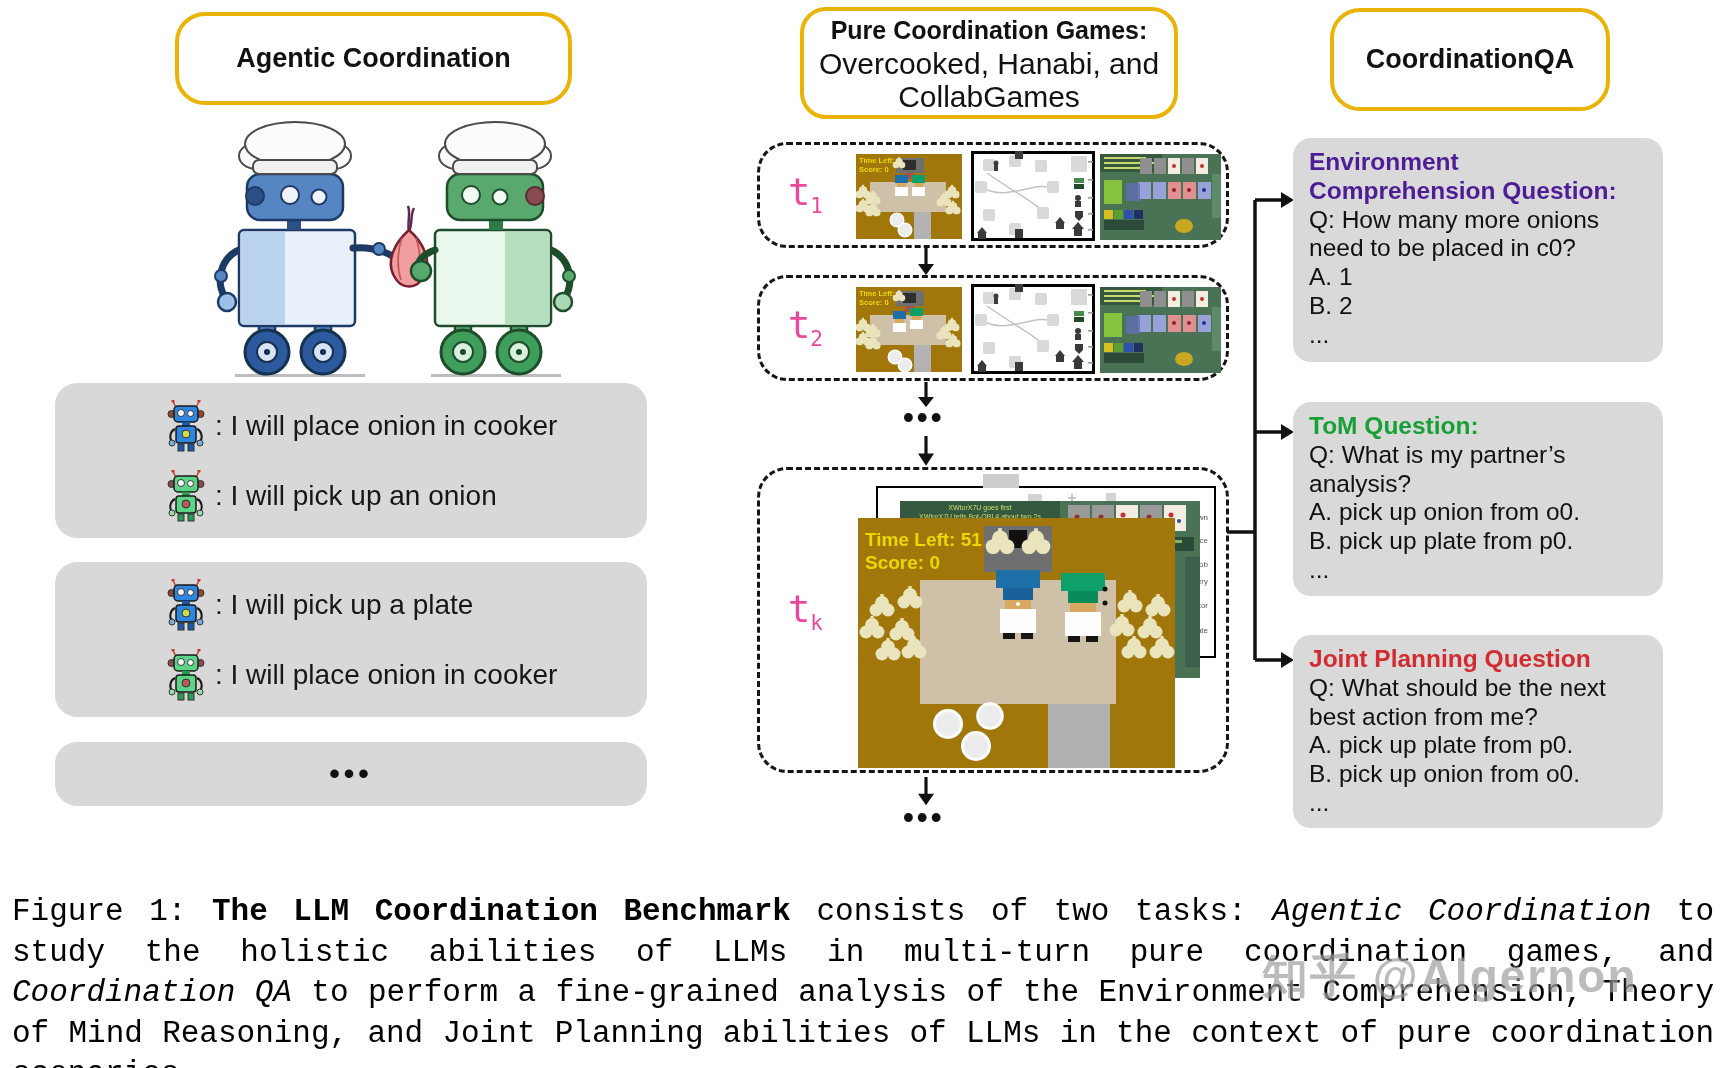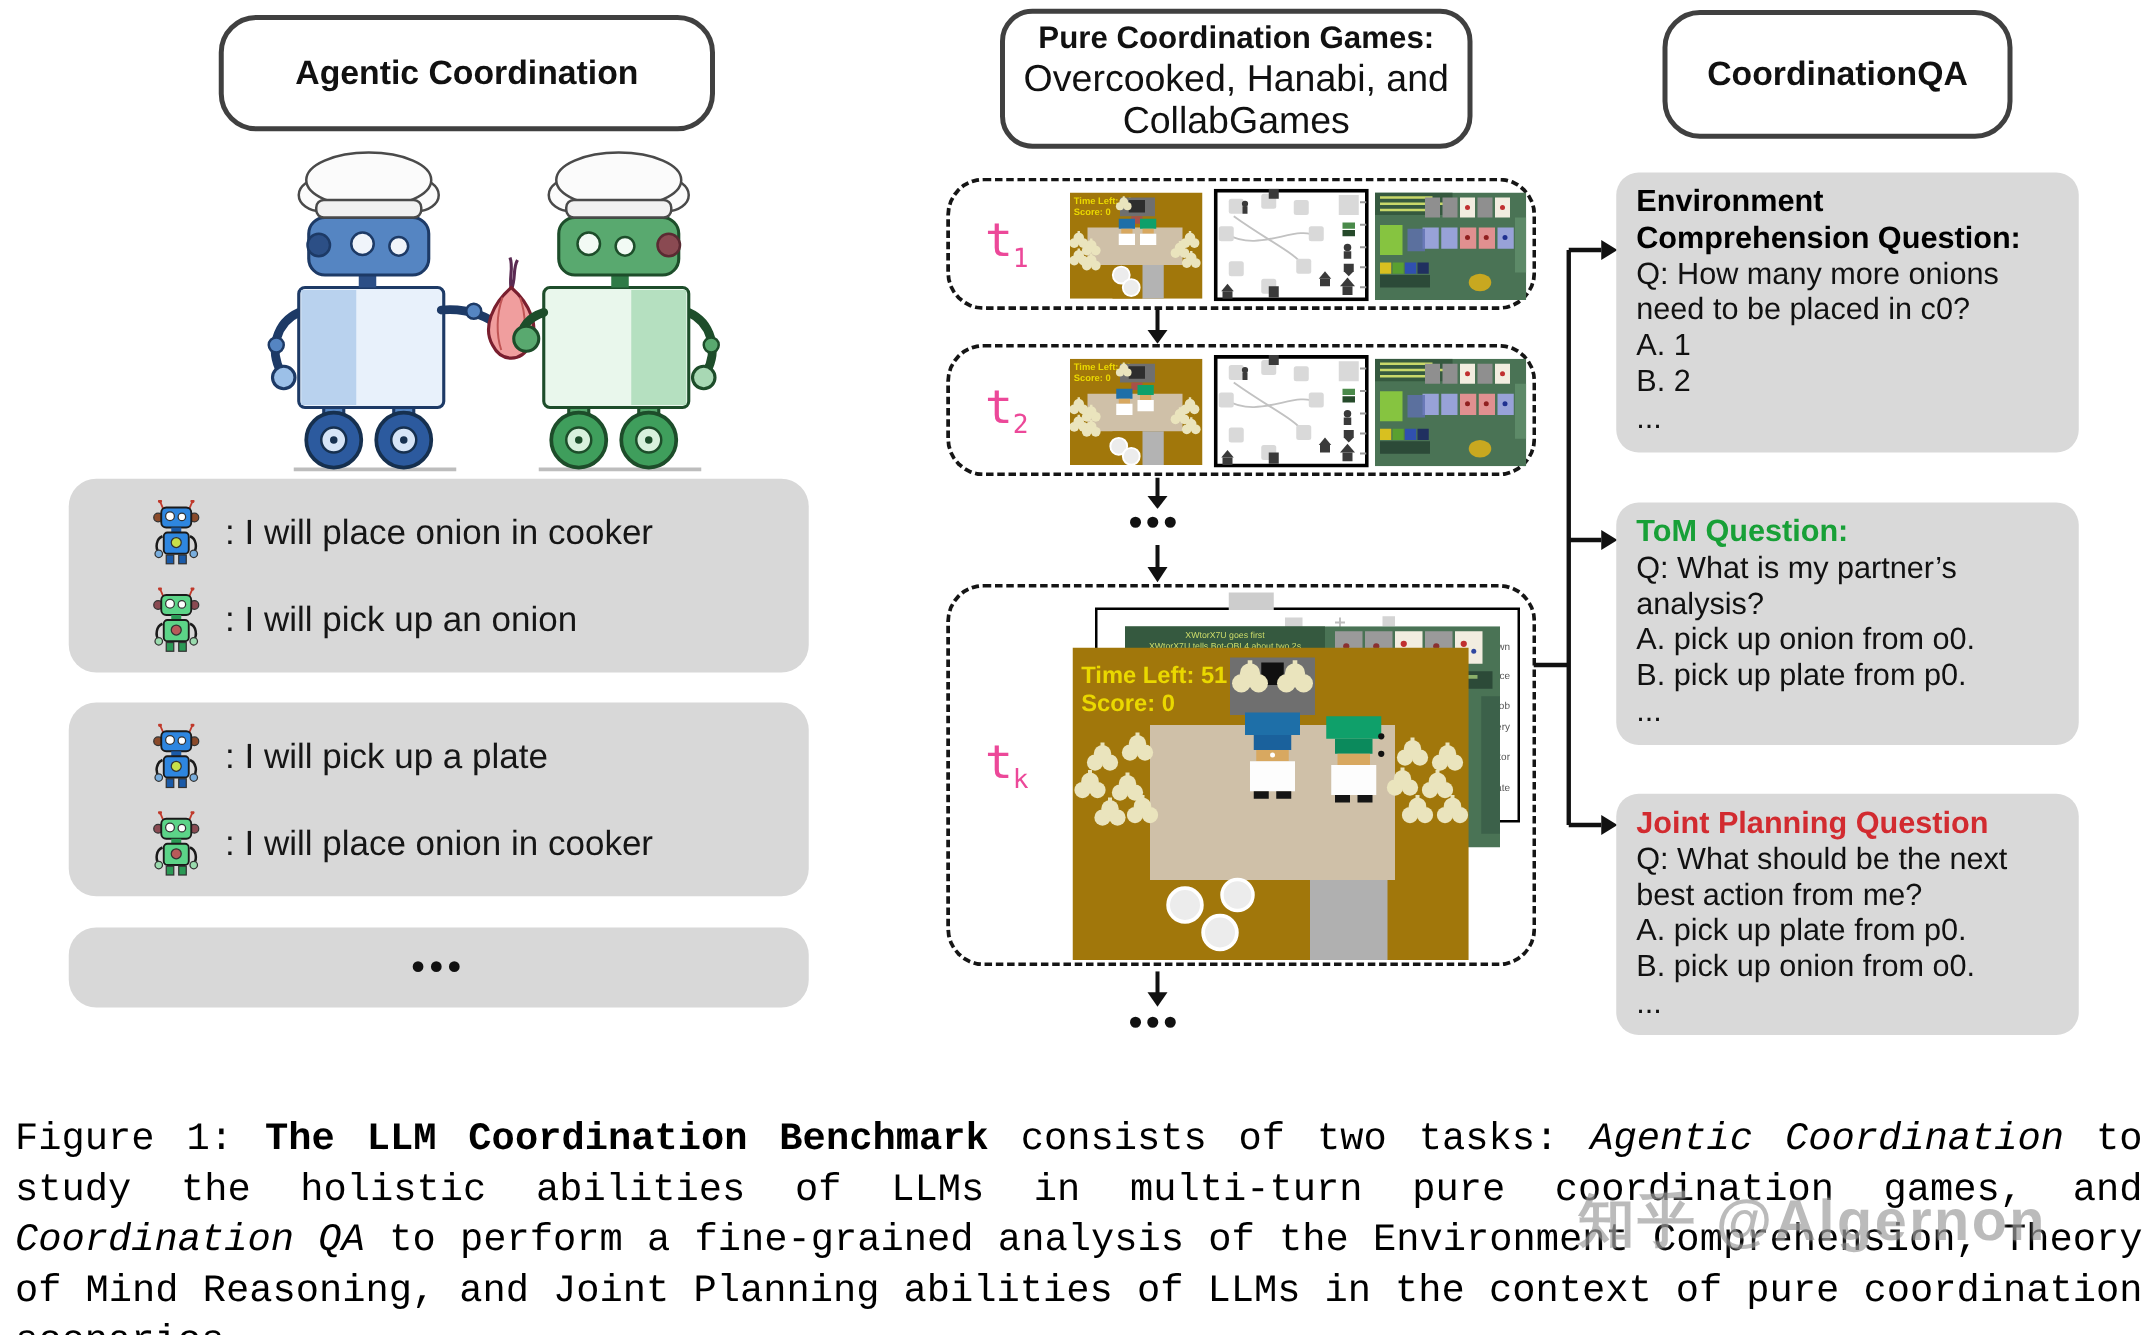"Pure Coordination Games:" .hdr { border: 4px solid #404040 -> 4px solid #eab308 }
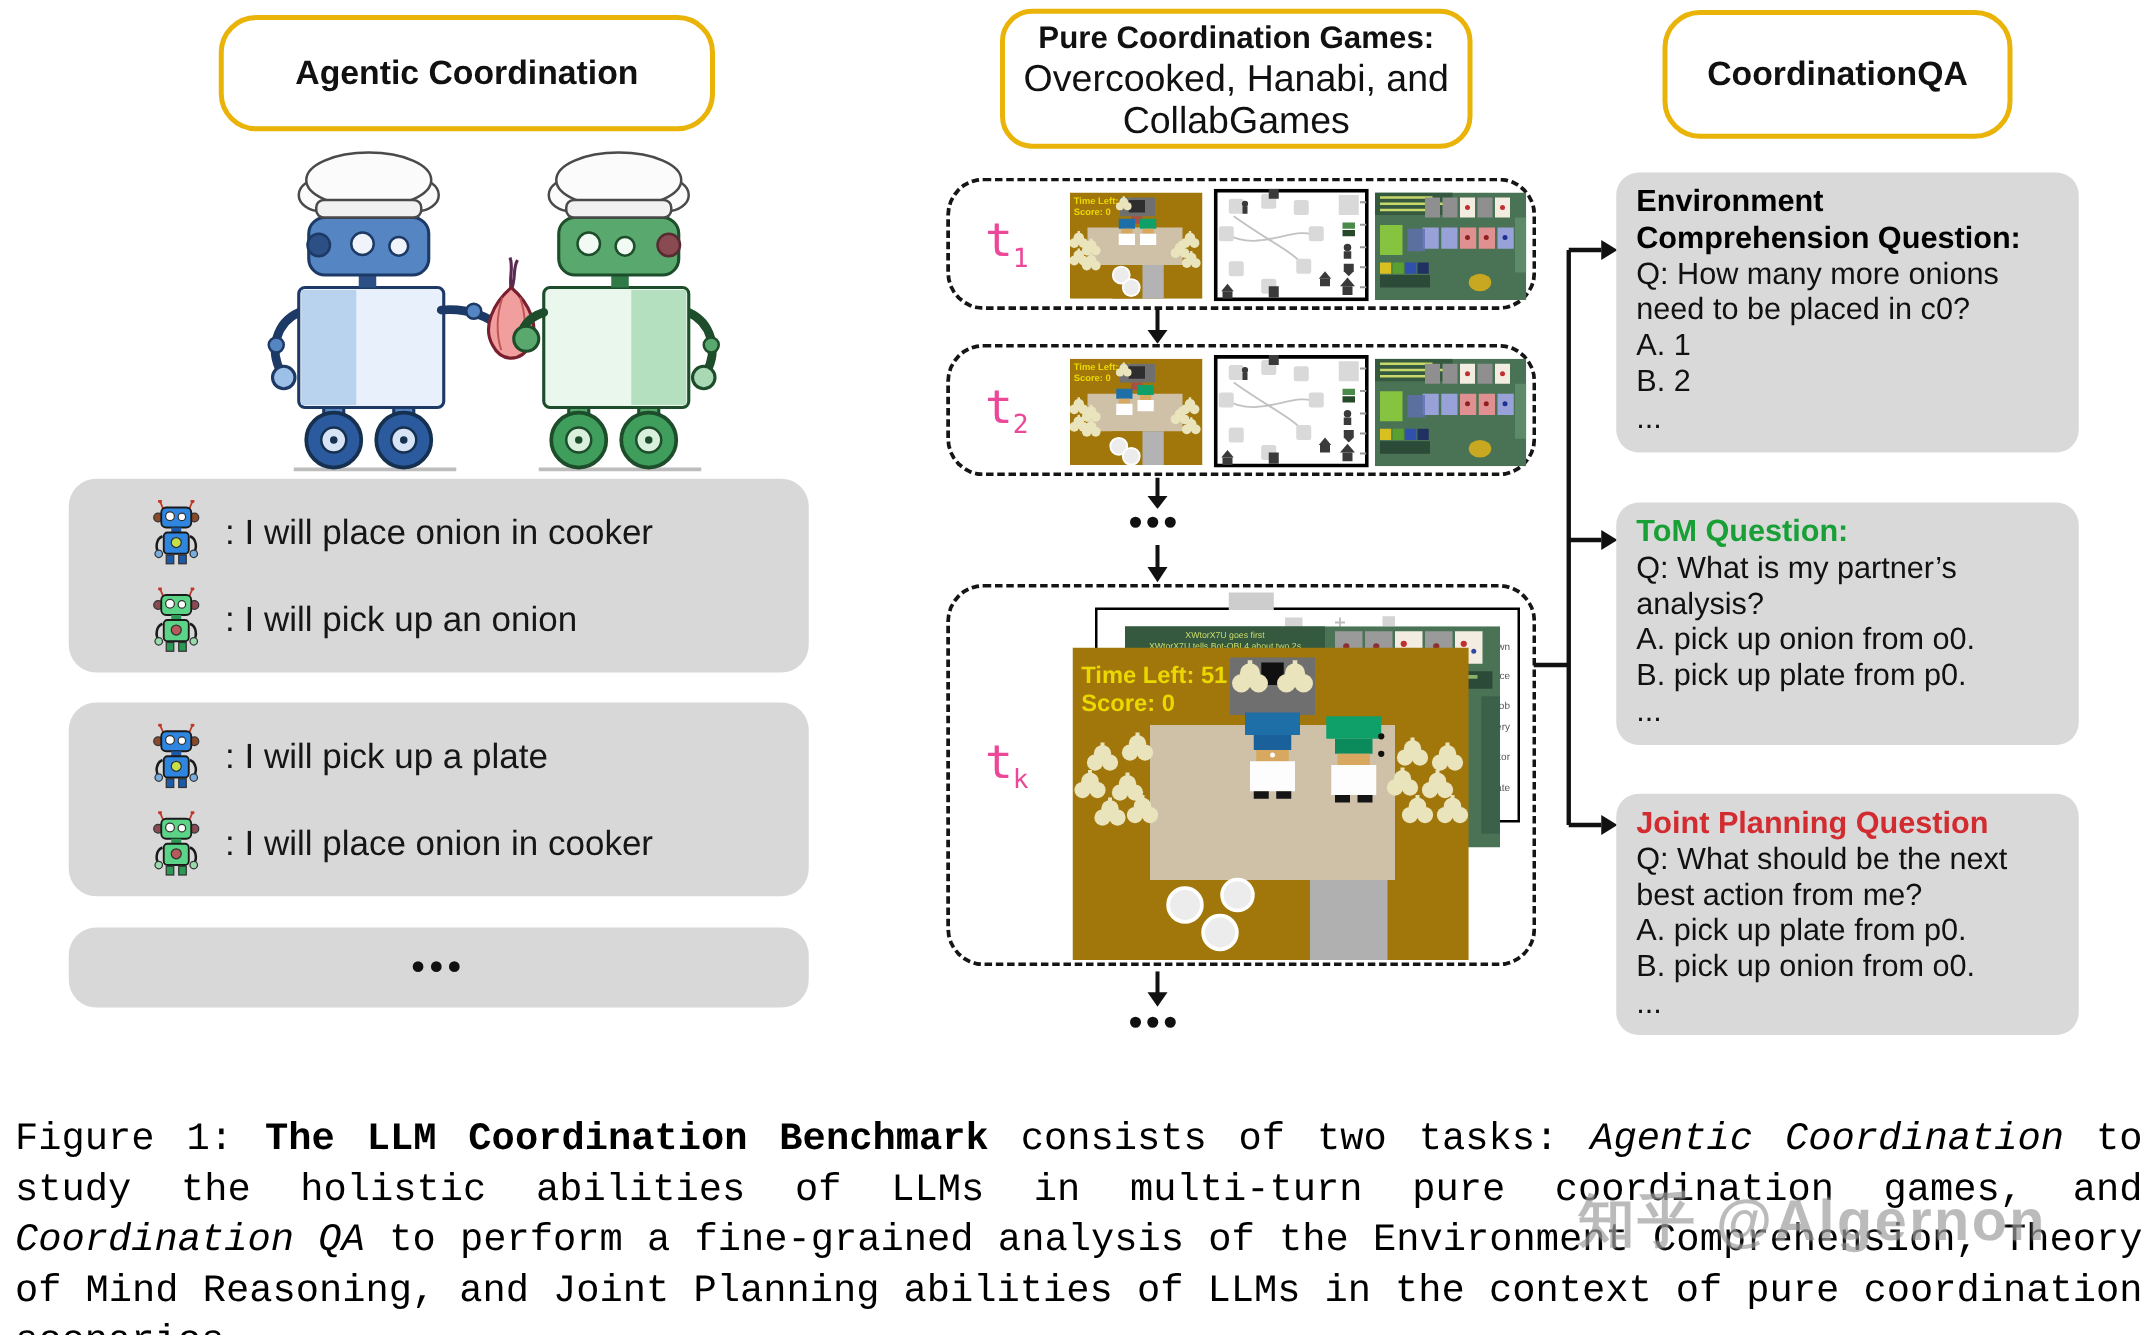"Environment" .env-t { color: #000000 -> #4c1d95 }
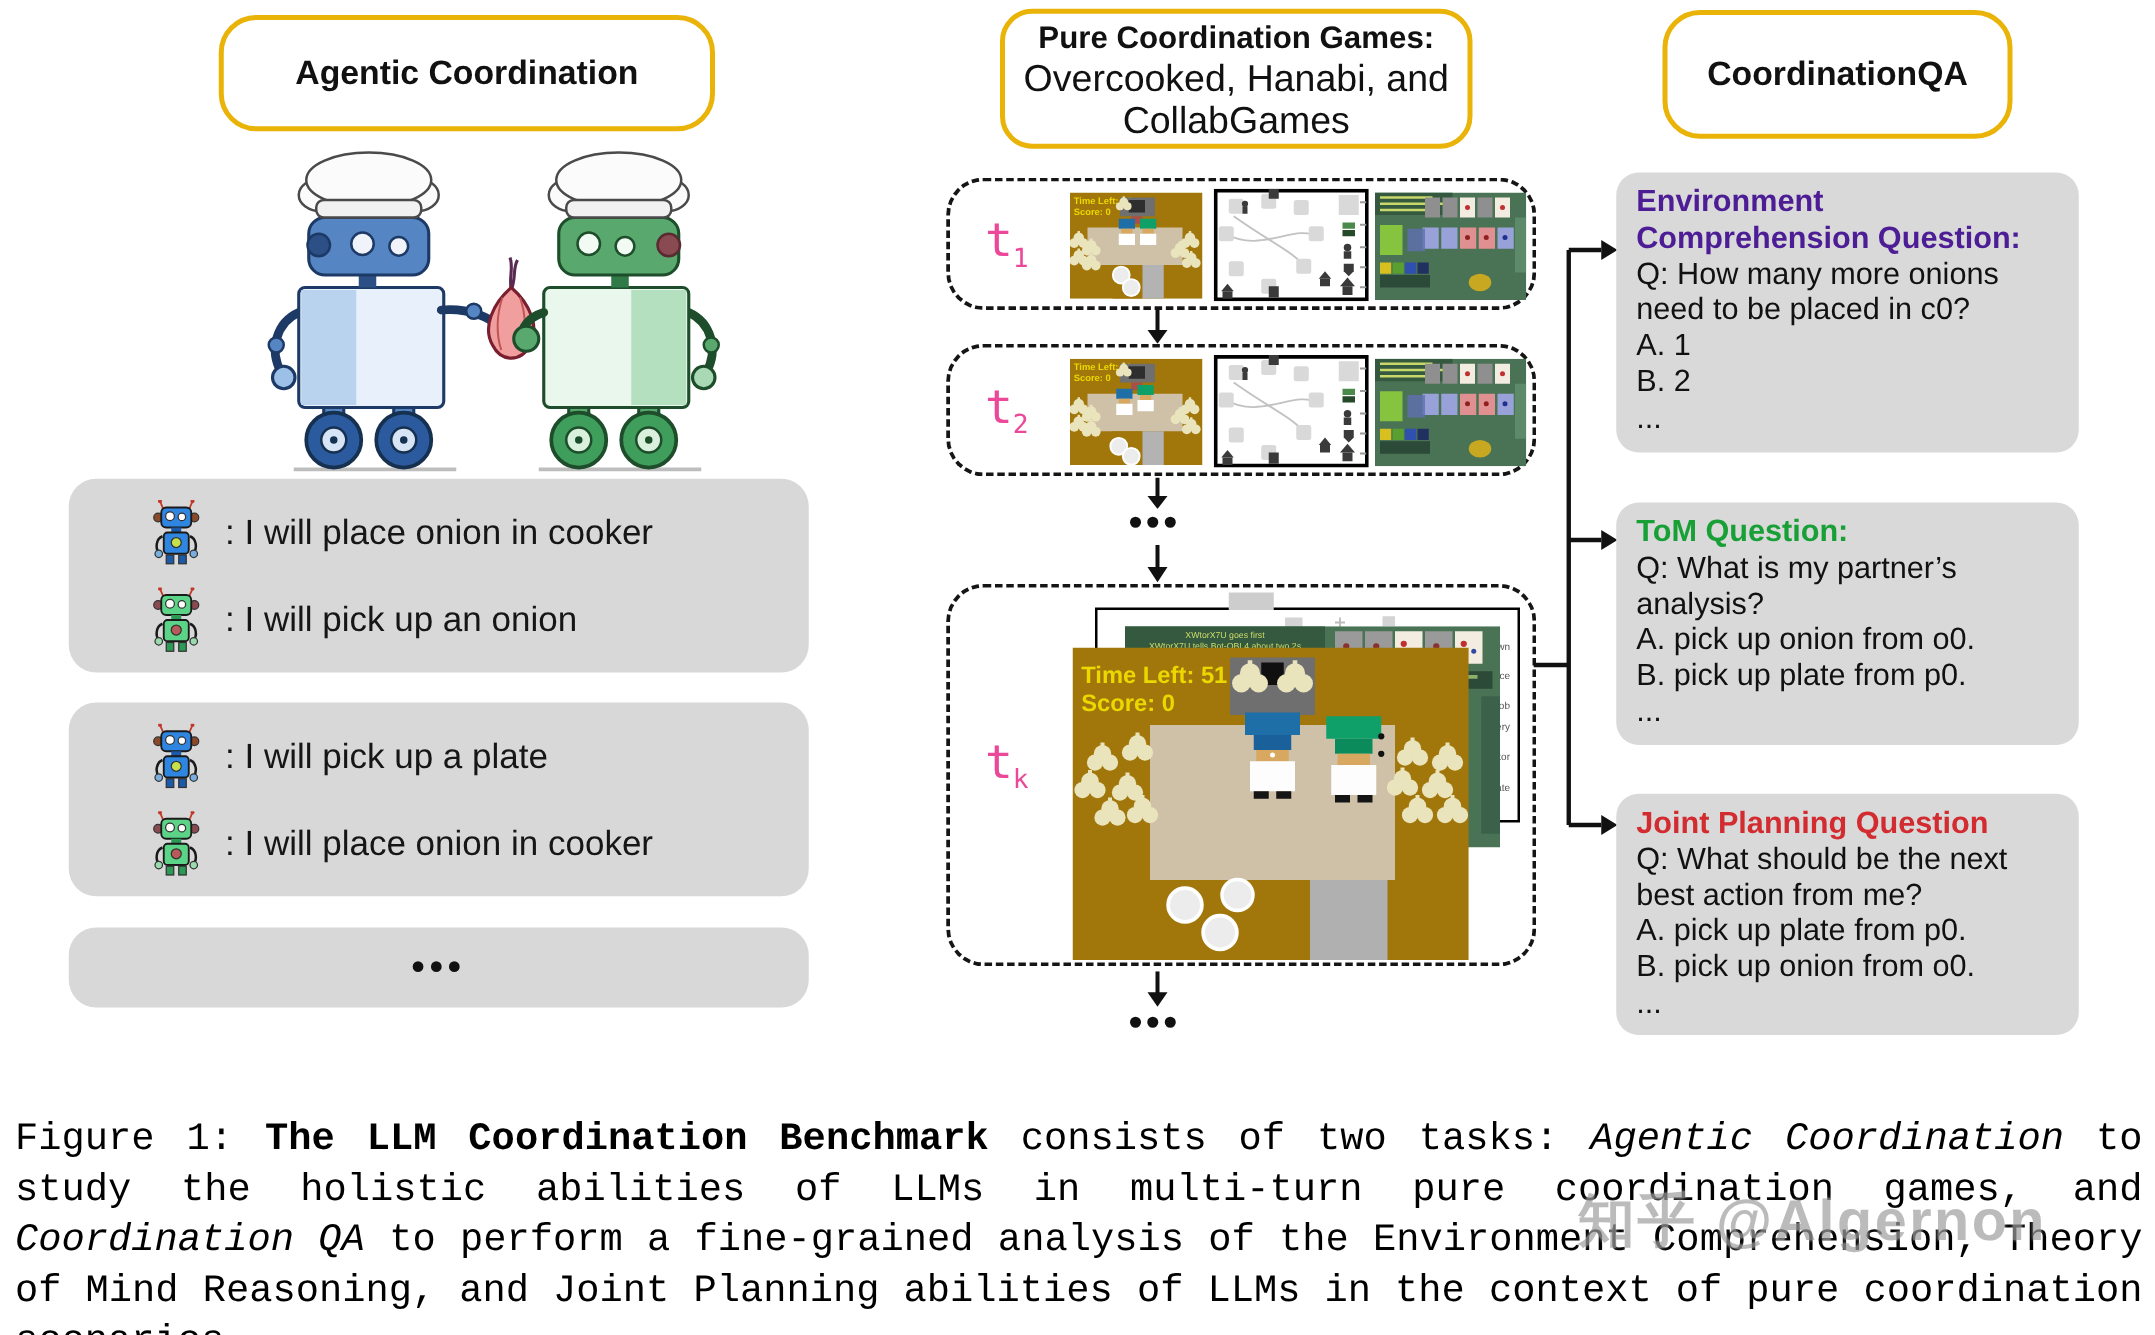": I will place onion" .crow { gap: 20px -> 10px; padding-left: 67px -> 112px }
